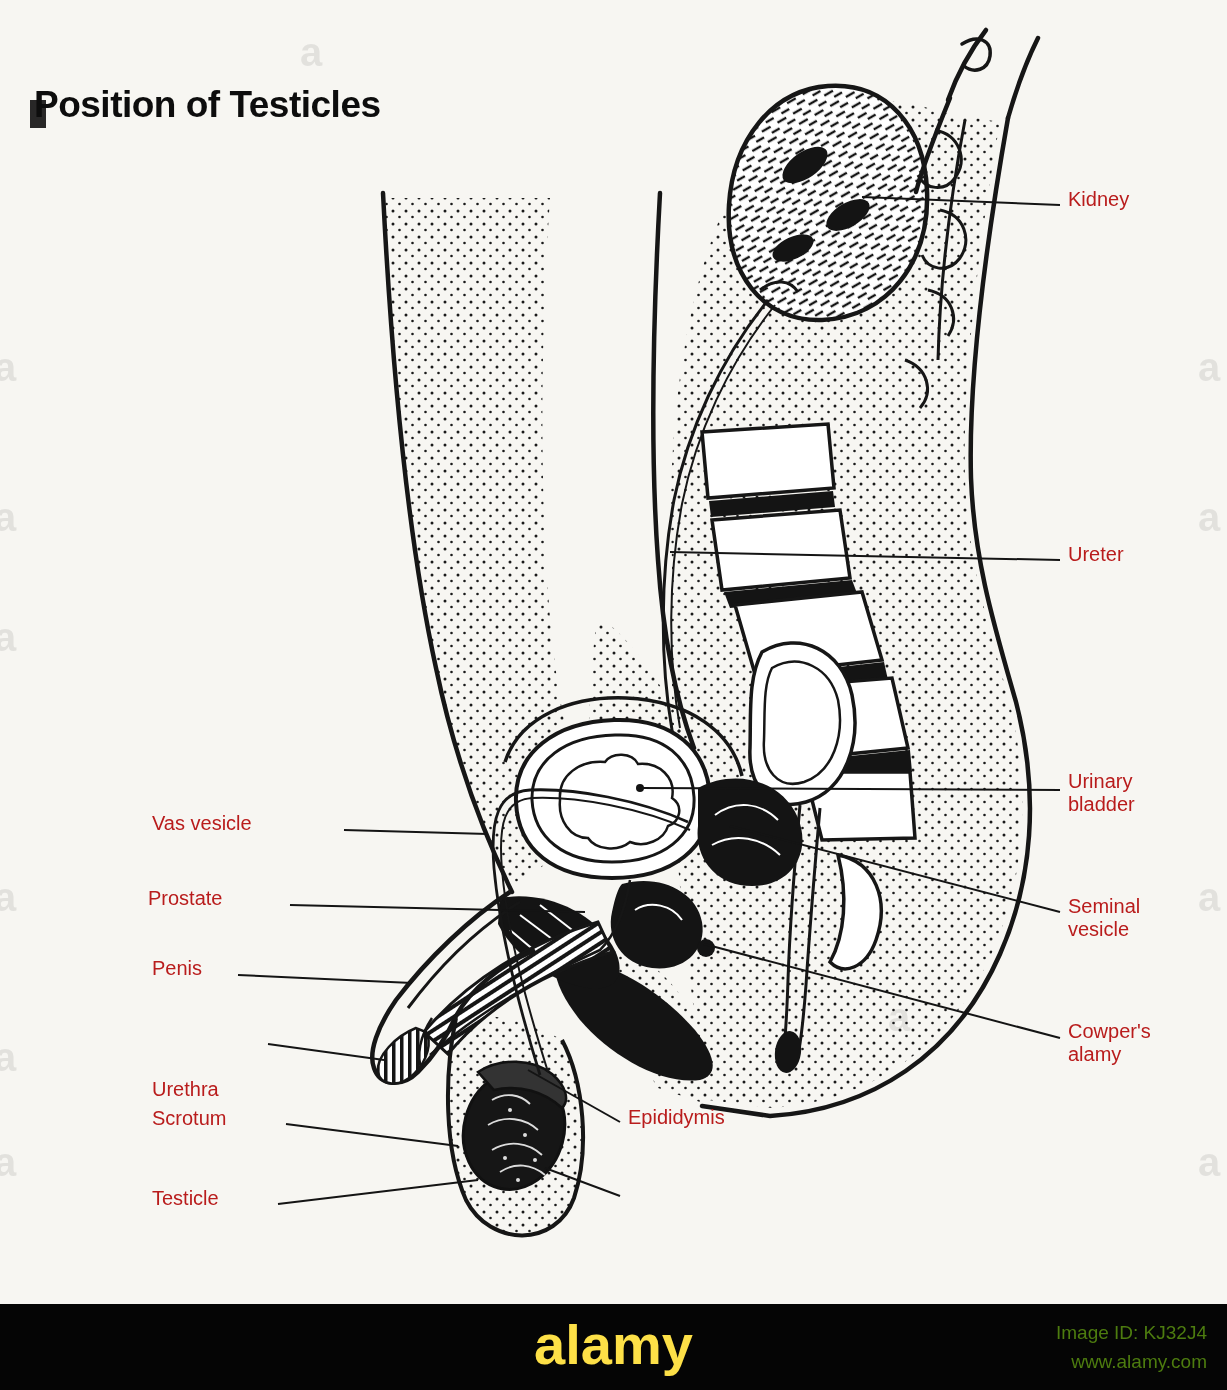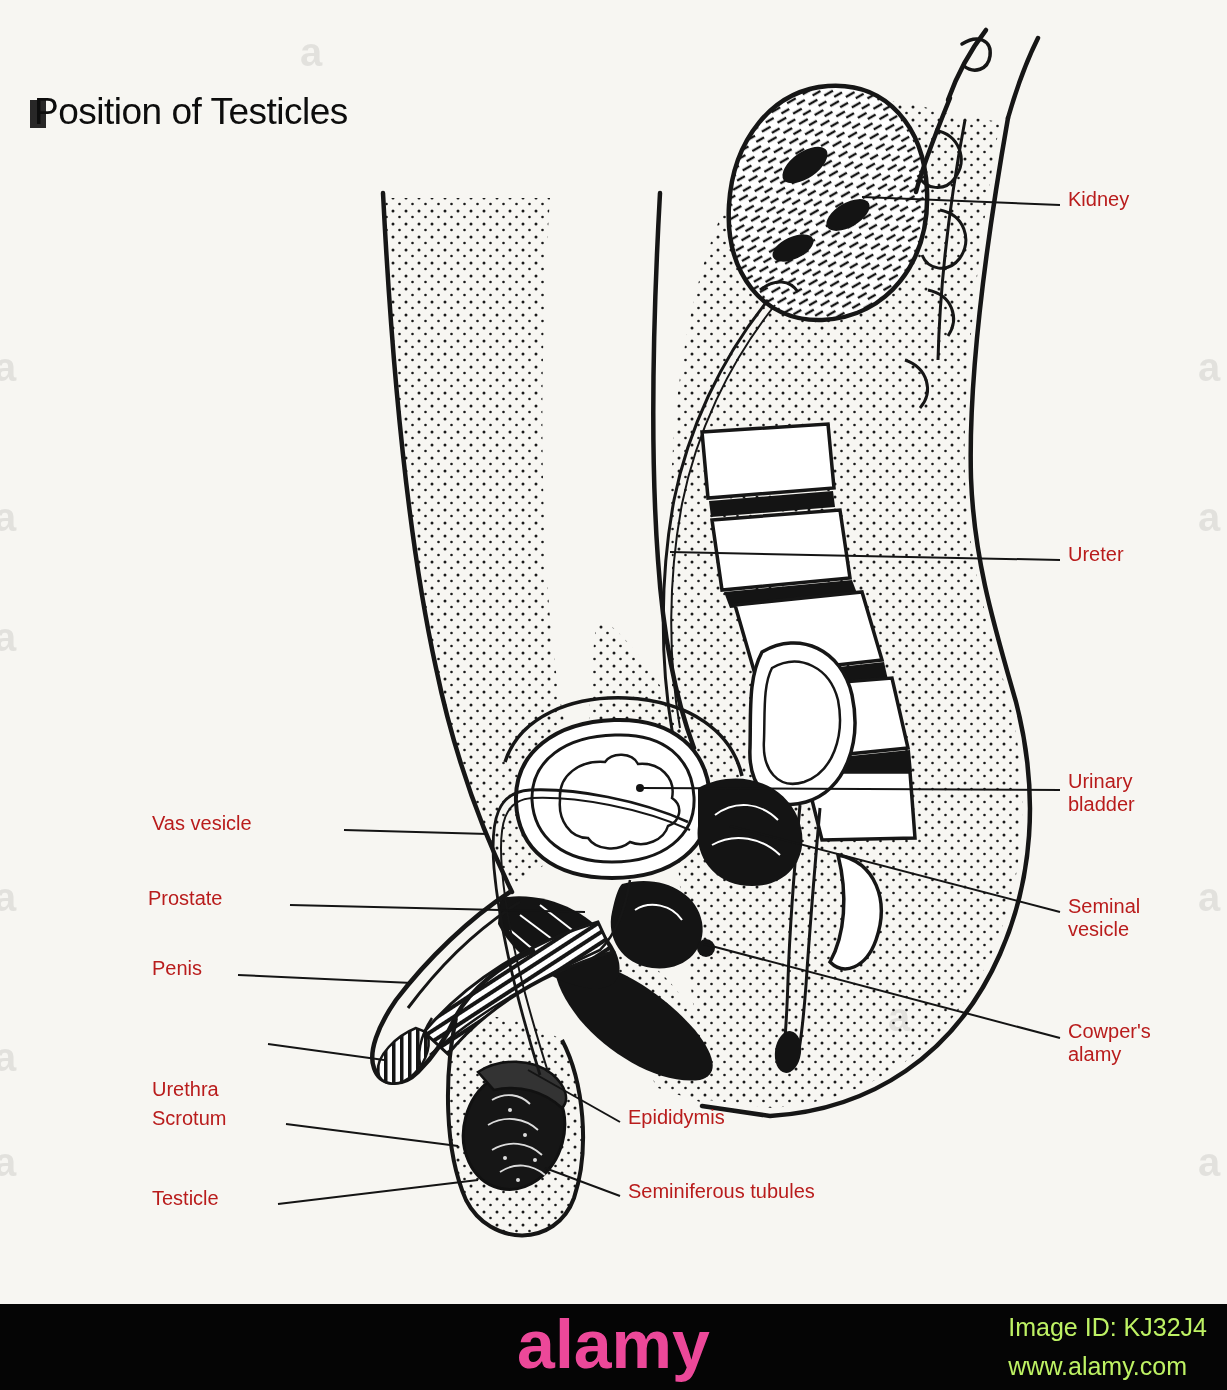"Position of Testicles" .title { font-weight: 400 -> 700; top: 91px -> 84px }
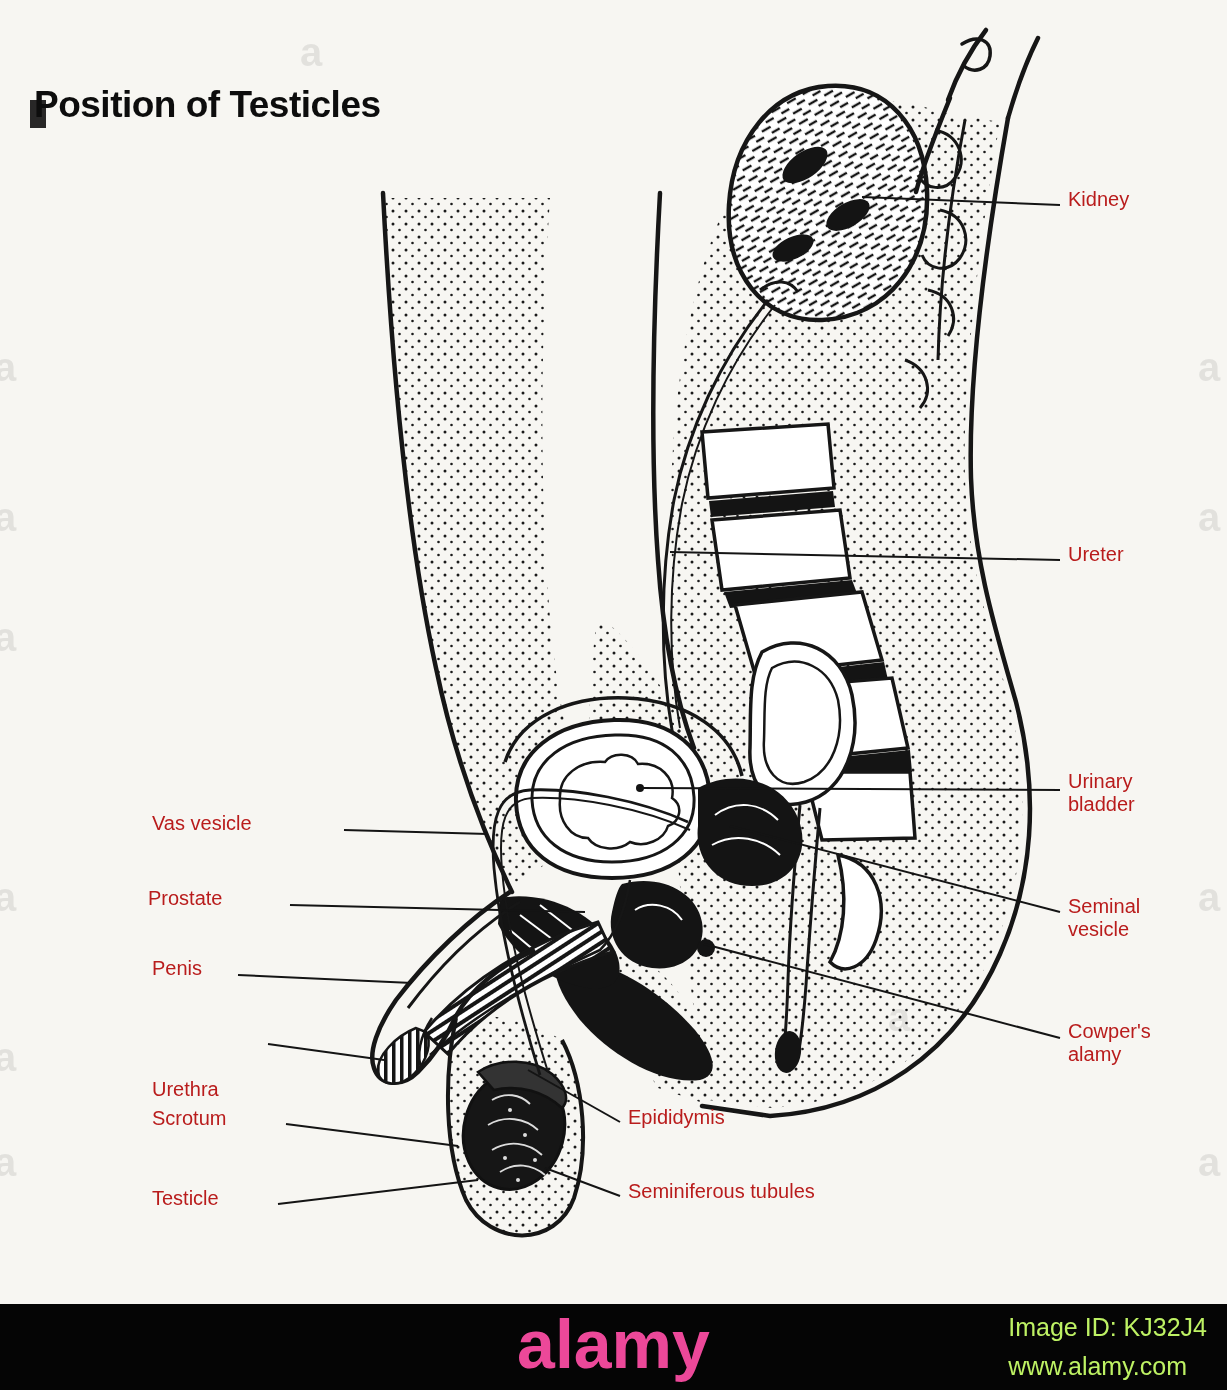"Seminiferous tubules" div.lbl { html: <div>Seminiferous tubules</div> -> none }
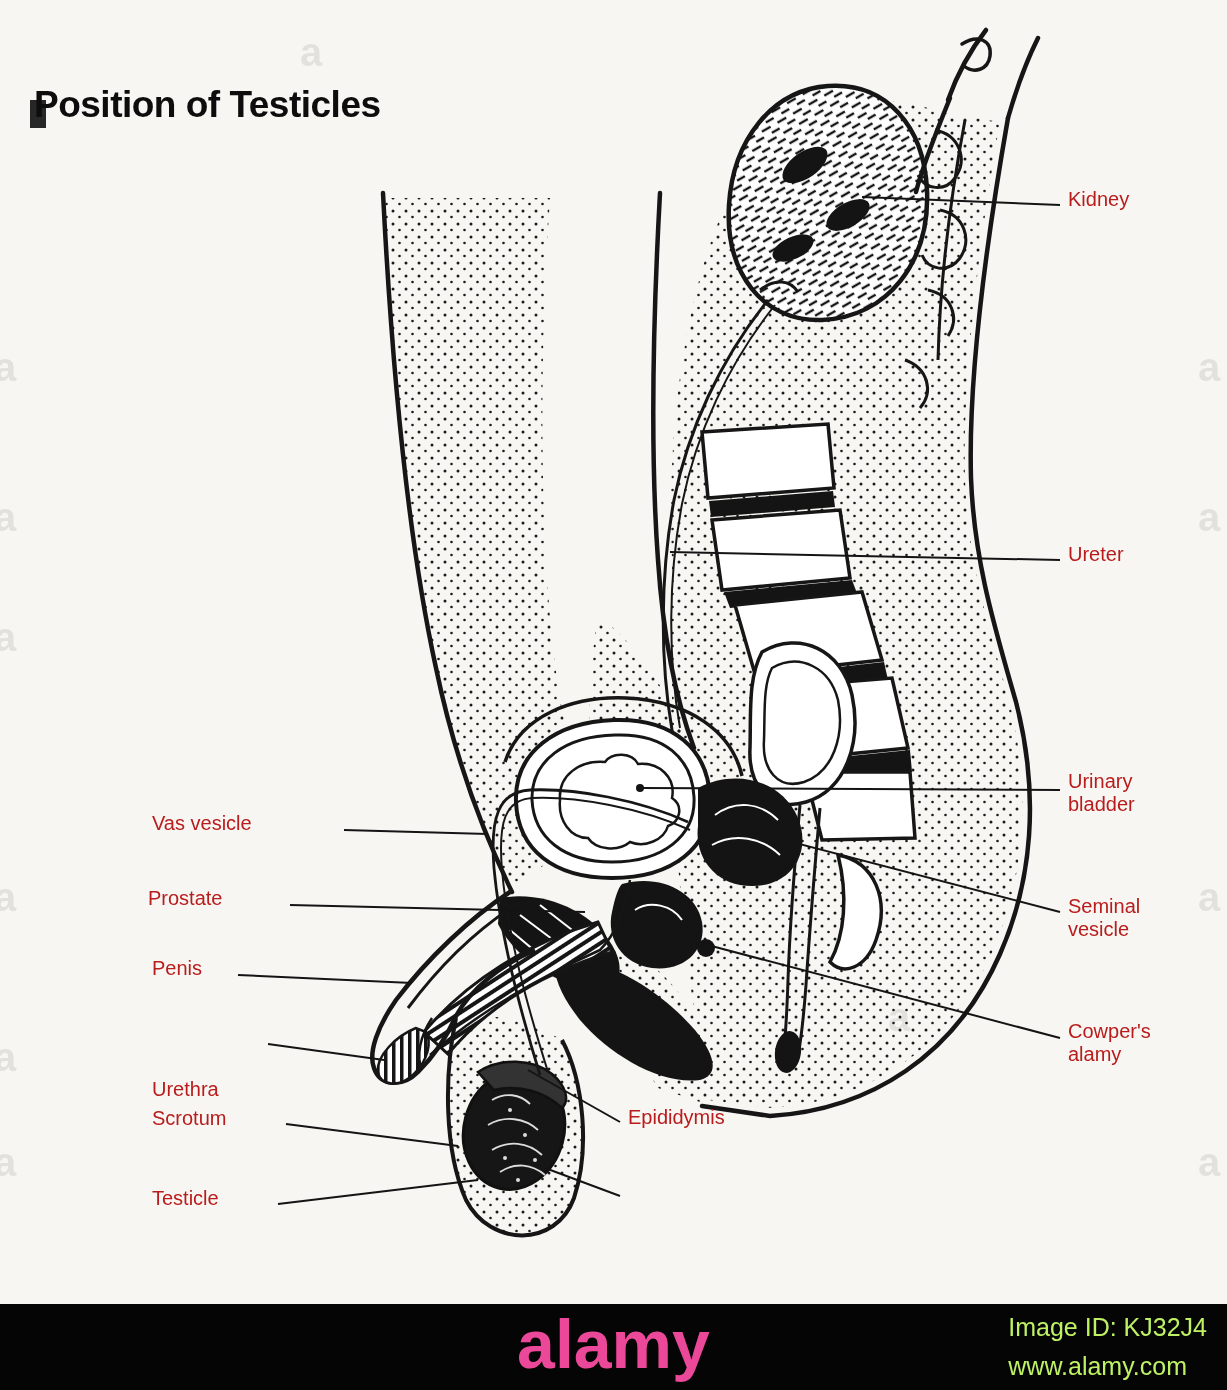"alamy" .brand { color: #ec4899 -> #fde047; font-size: 68px -> 56px }
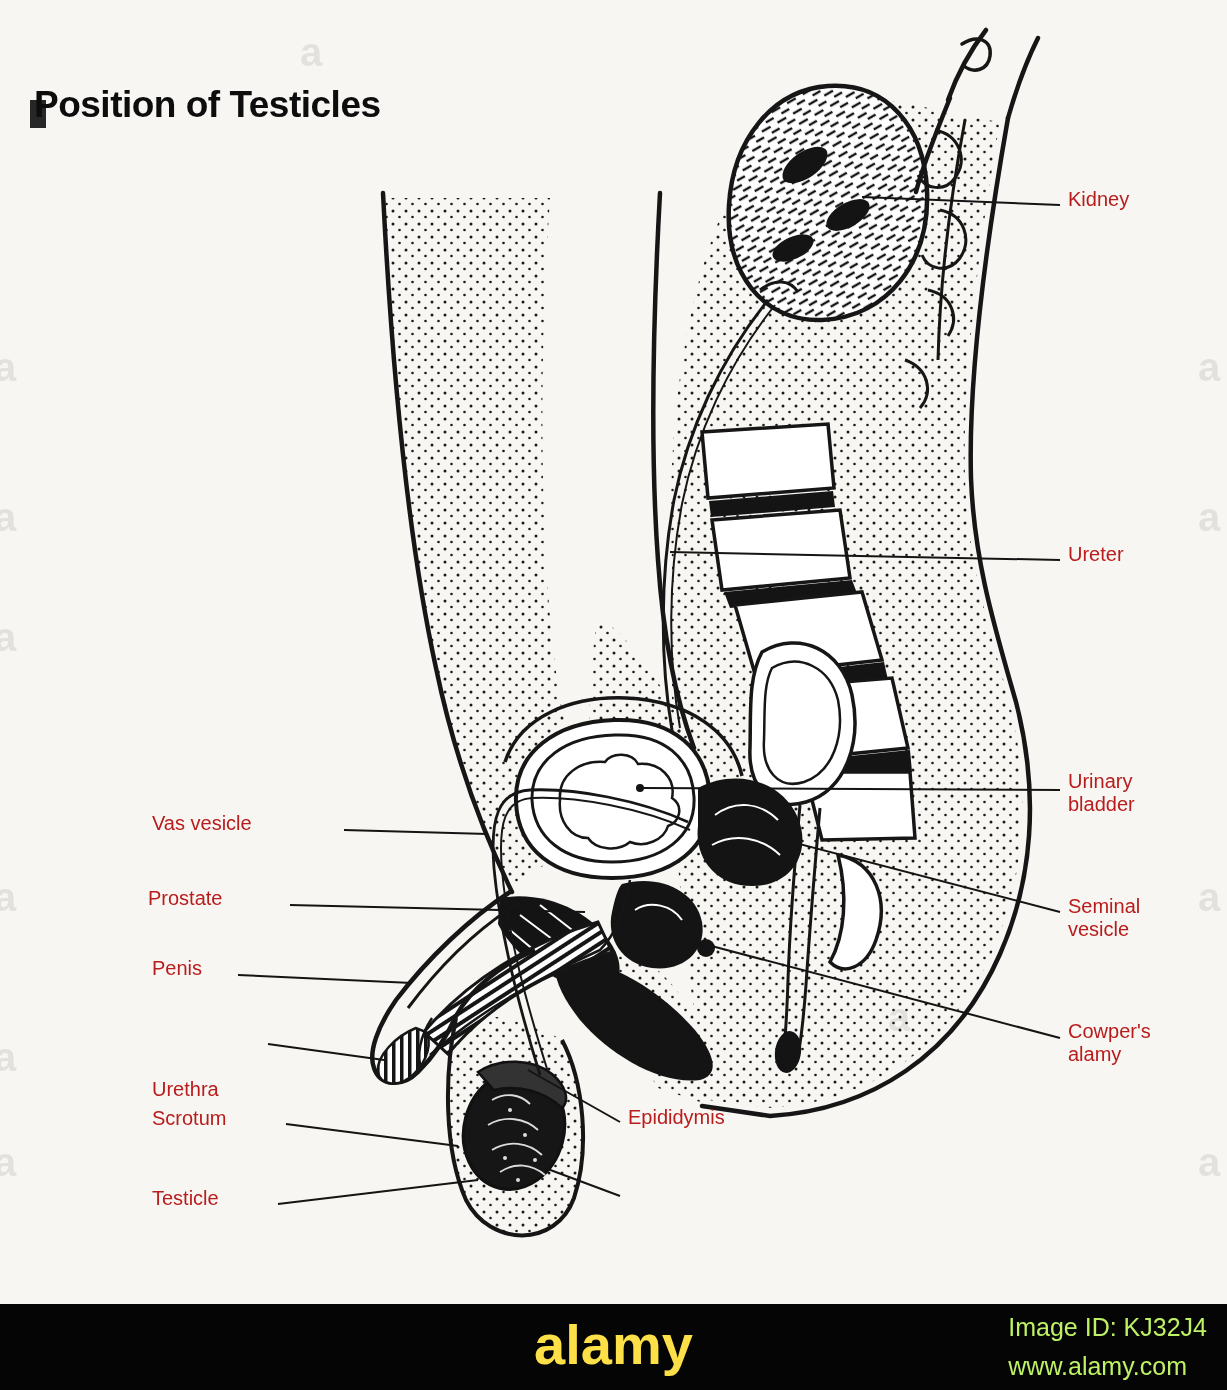"Image ID: KJ32J4" .meta { color: #bef264 -> #4d7c0f; font-size: 25px -> 19px; text-align: left -> right }
